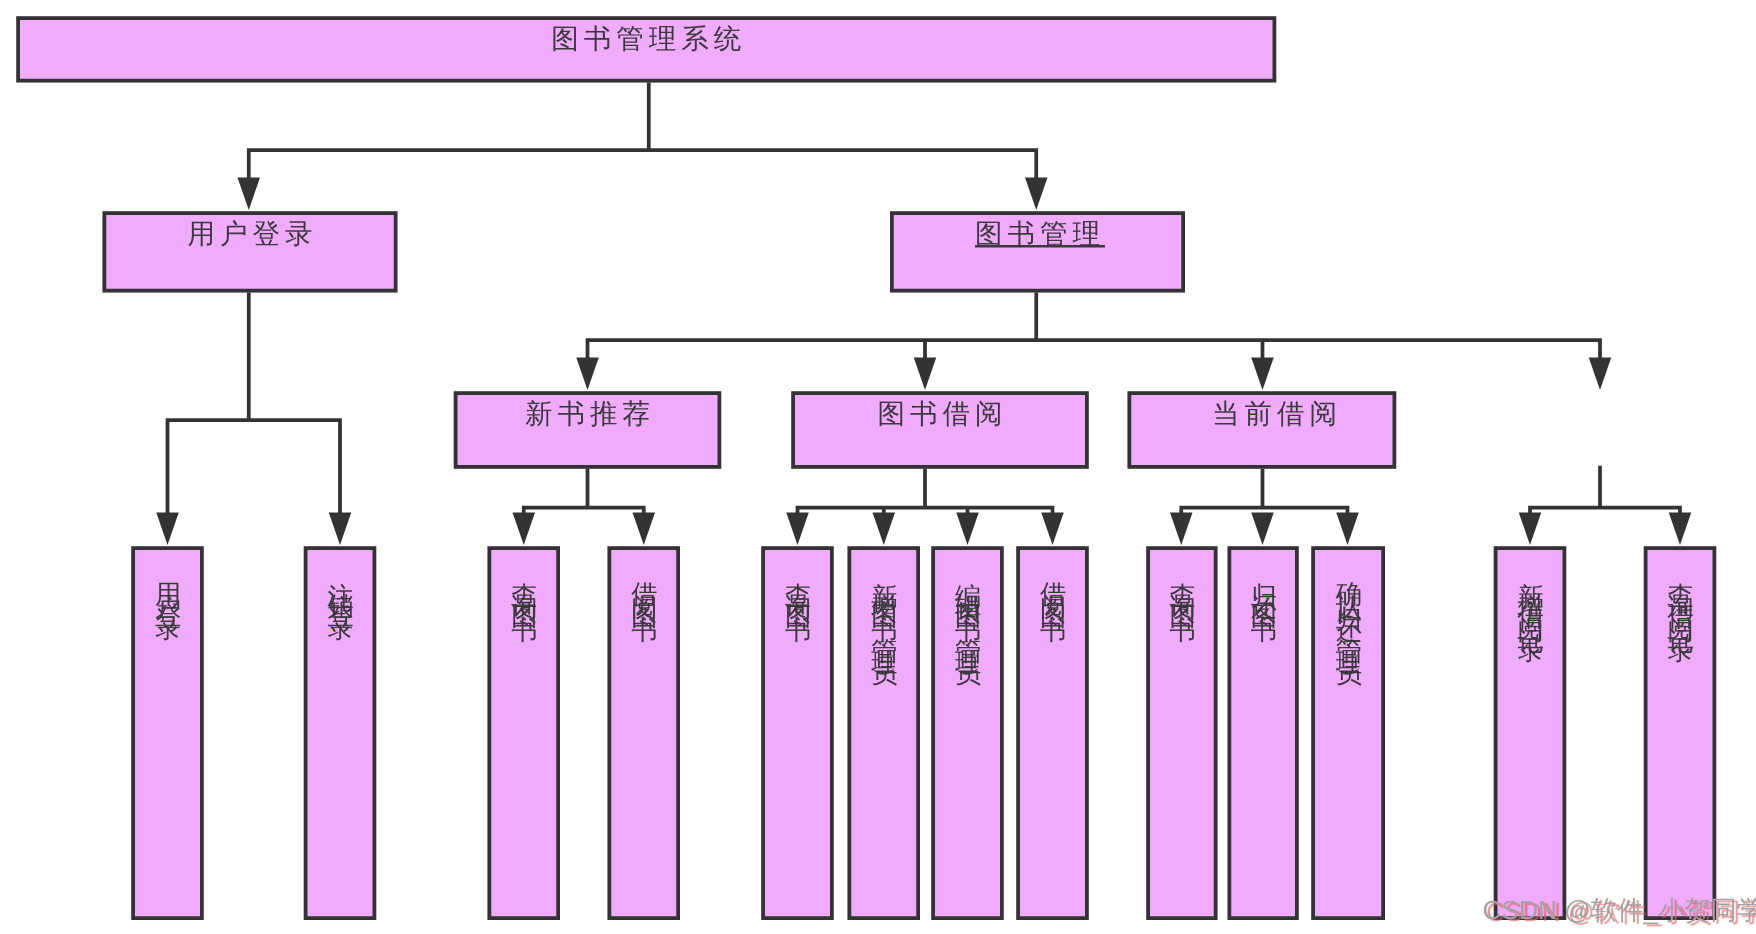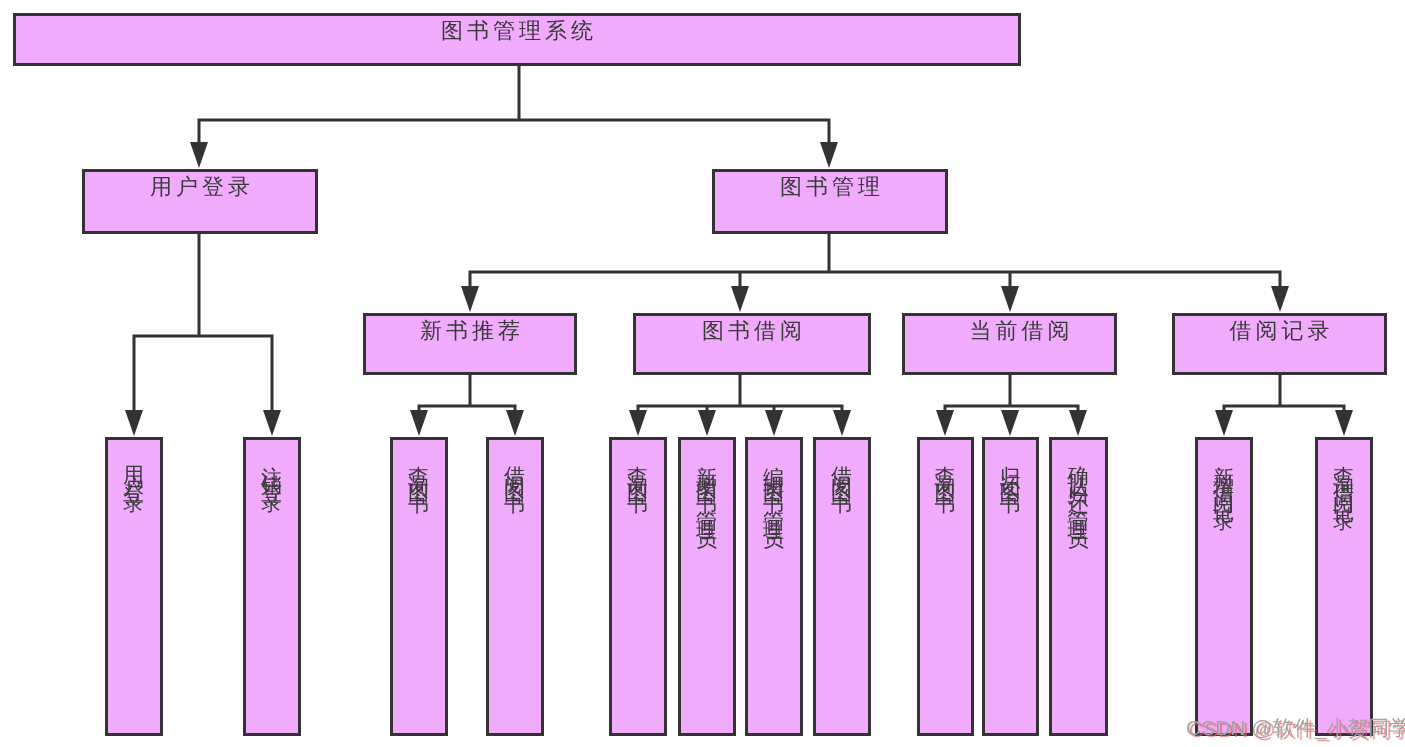"图书管理" .n-mgmt { text-decoration: none -> underline }
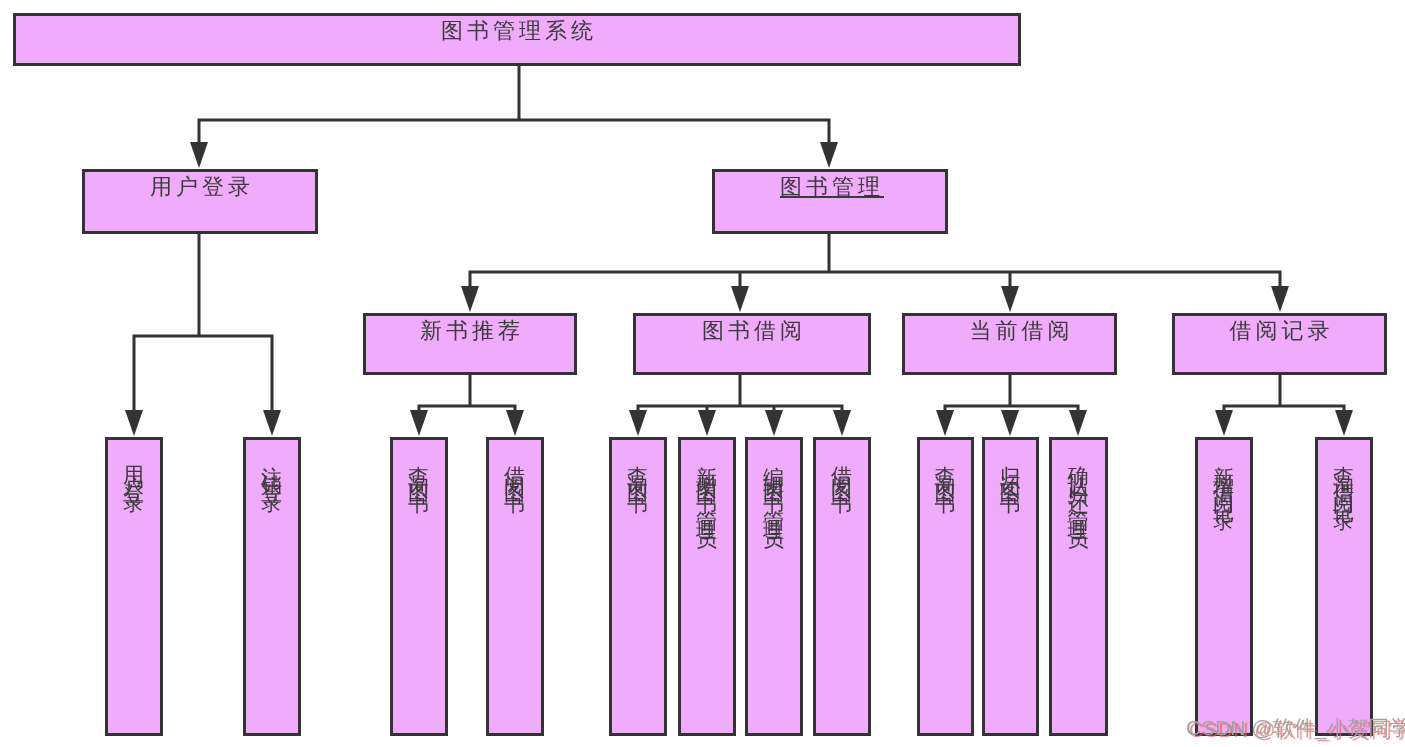"借阅记录" div.box { html: <div> <span>借阅记录</span> </div> -> none }
